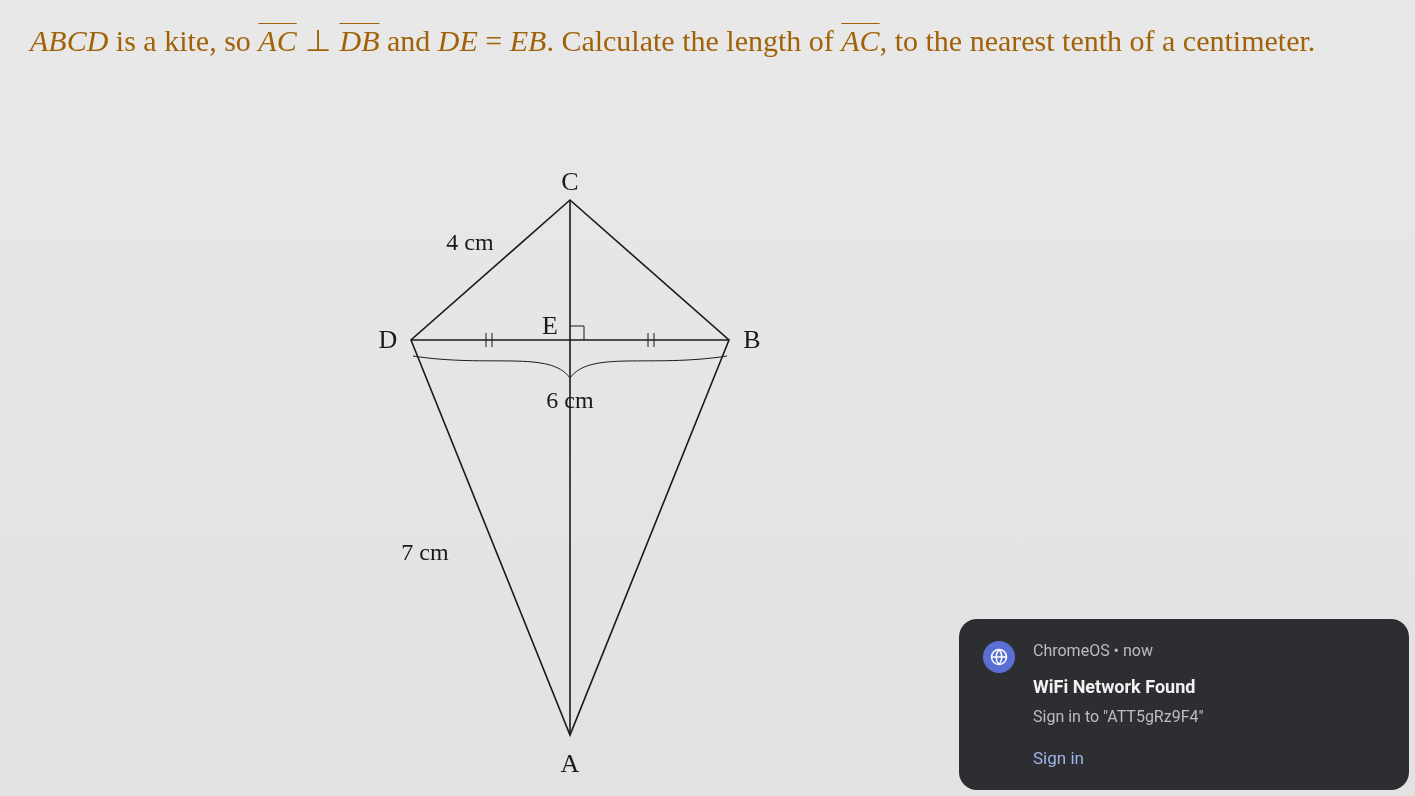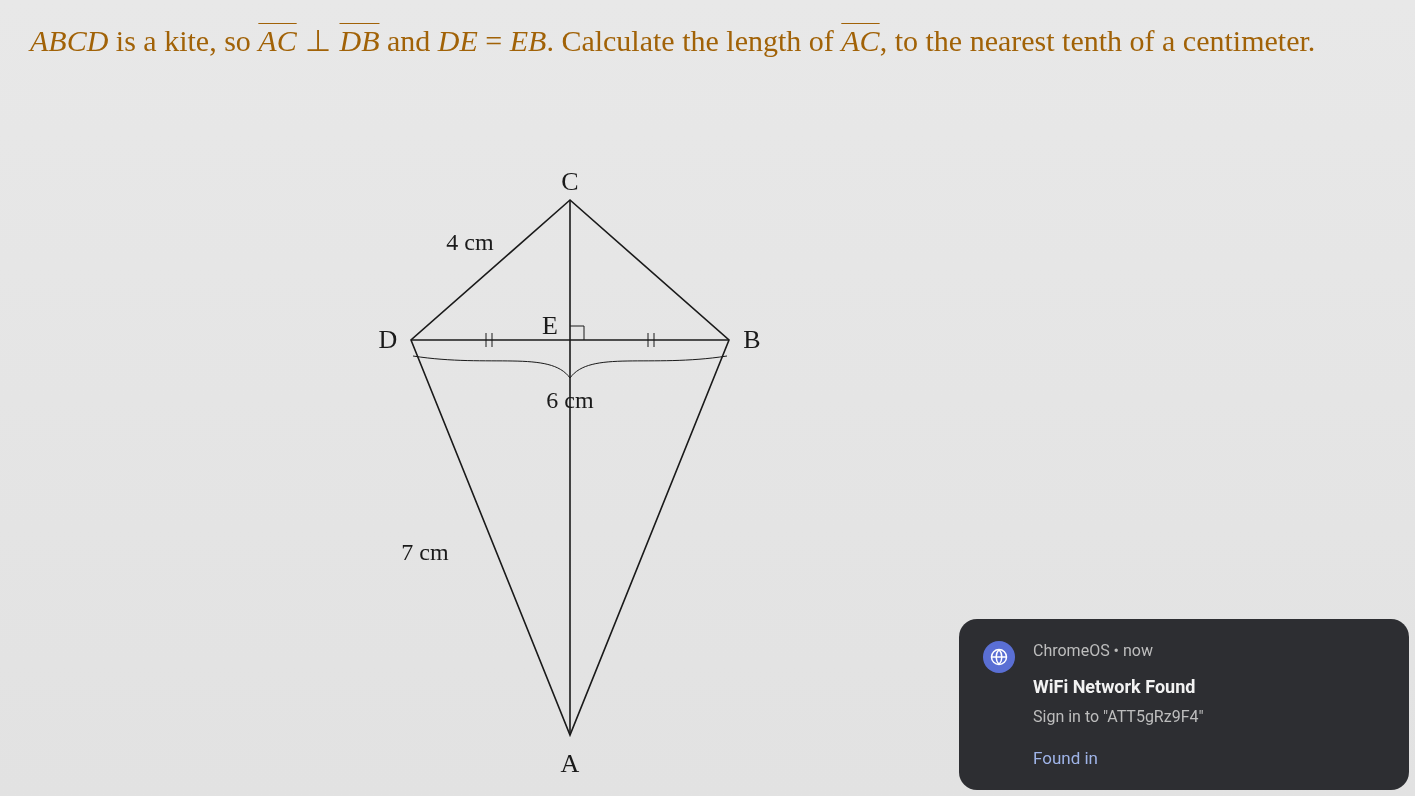"Found in" div.notification-action { text: Found -> Sign }
